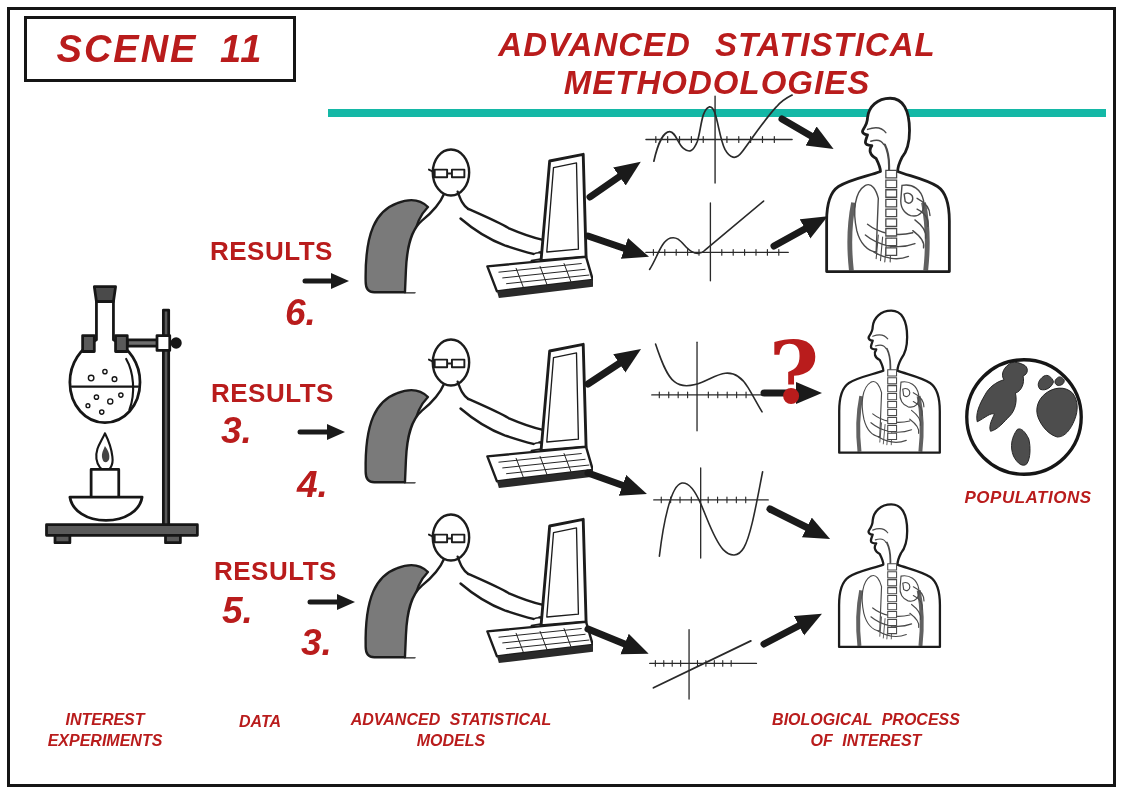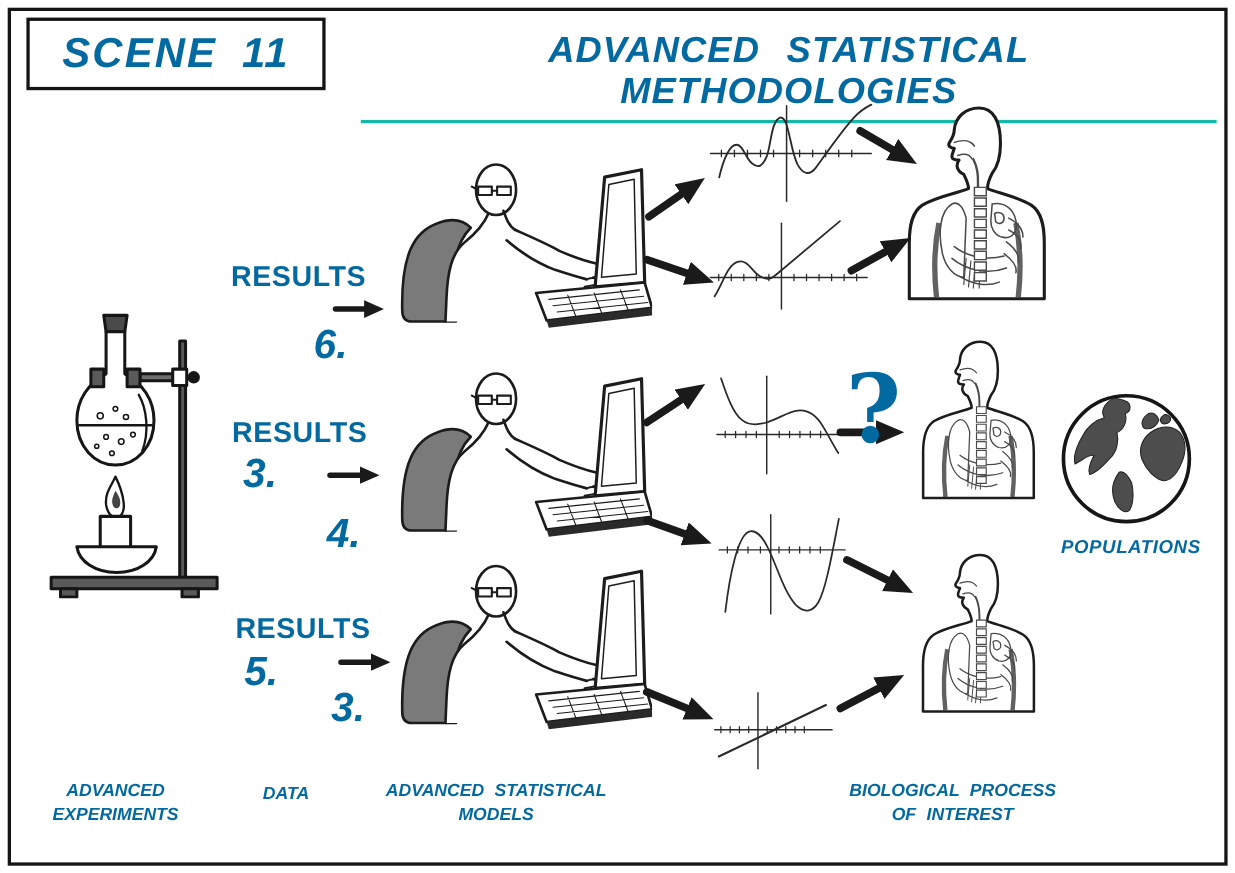"SCENE 11" #canvas { color: #0369a1 -> #b91c1c }
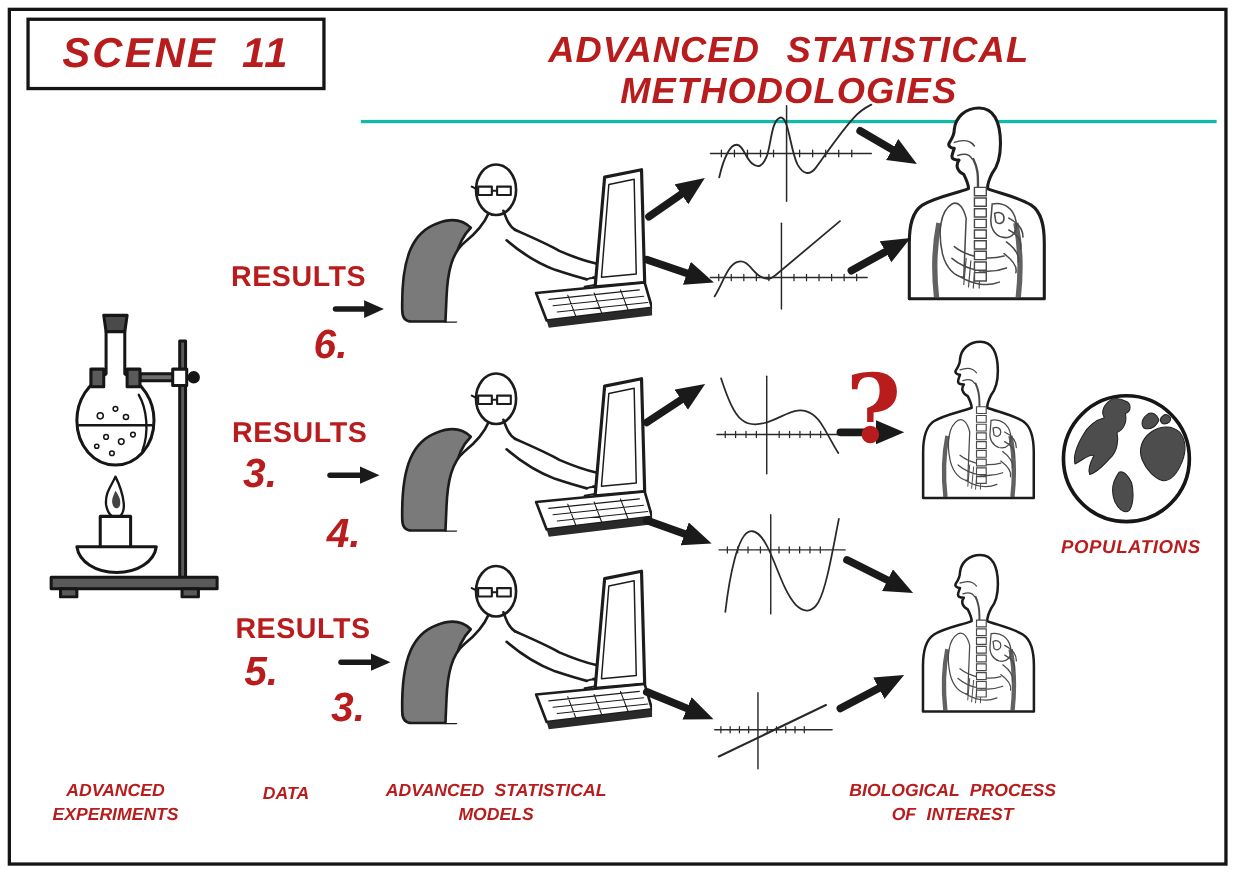"ADVANCED STATISTICAL METHODOLOGIES" .title span { border-bottom: 3px solid #14b8a6 -> 8px solid #14b8a6 }
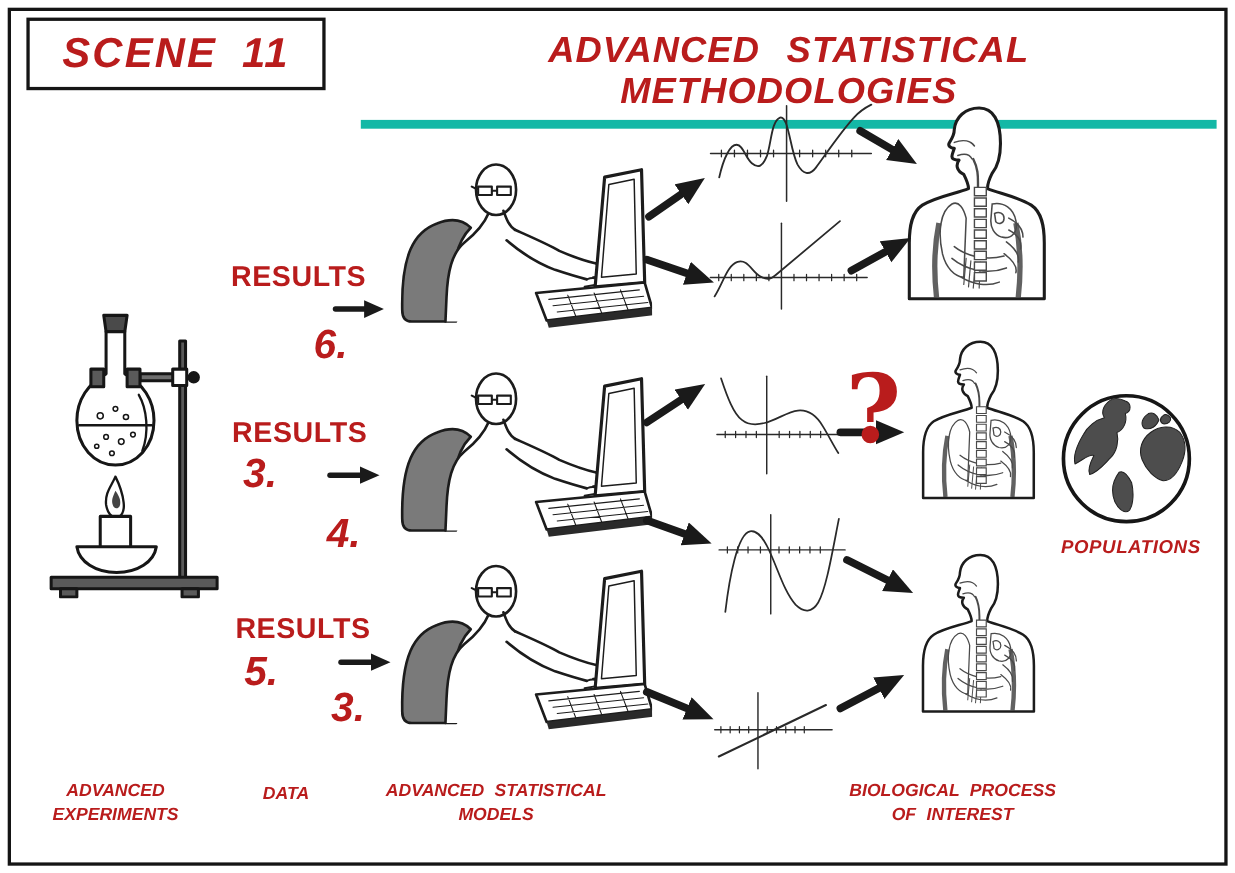"ADVANCED" div.abs { text: ADVANCED -> INTEREST }
